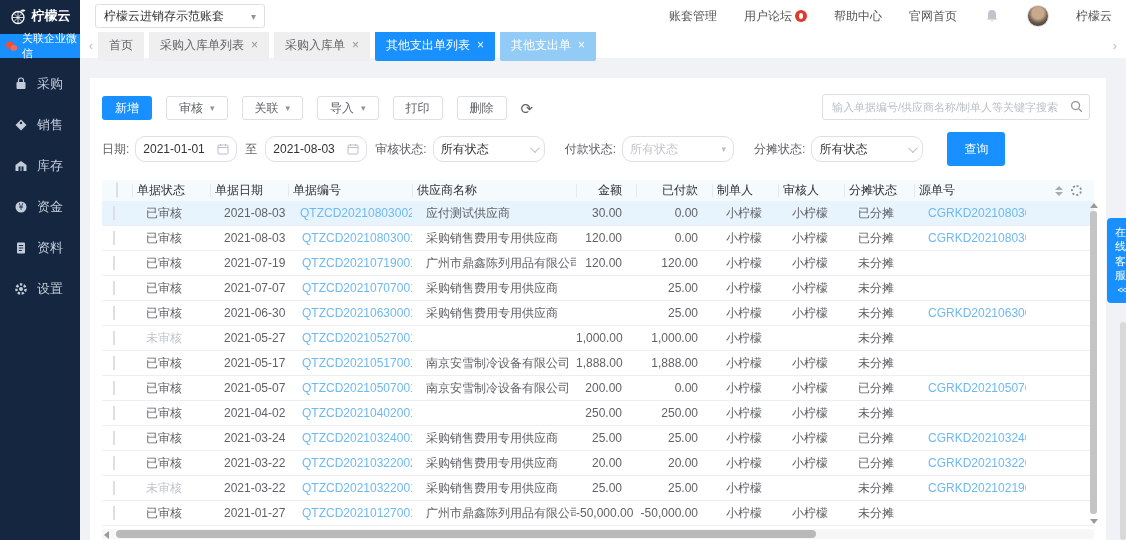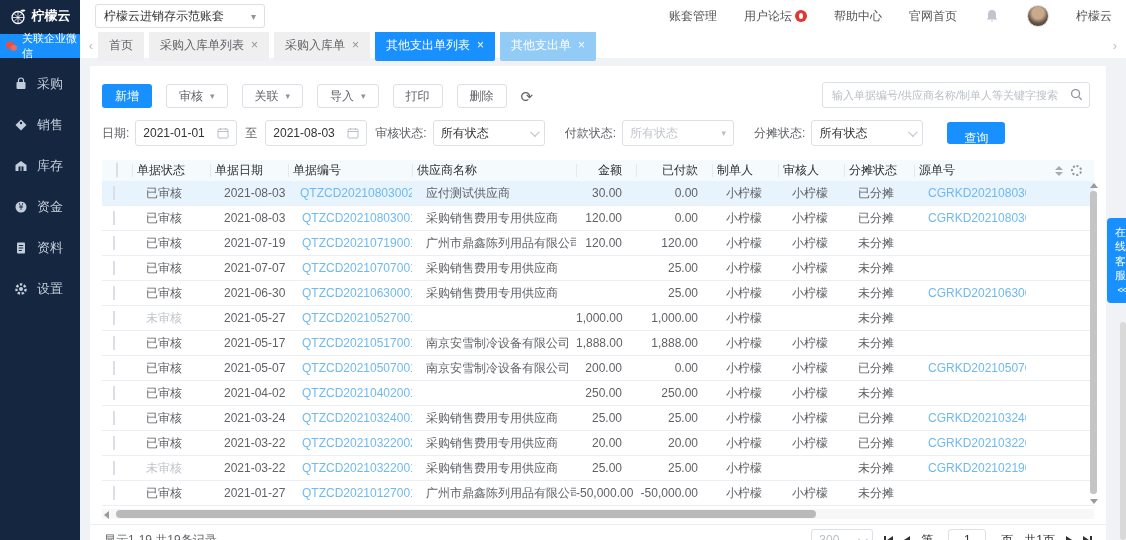"新增" .card { top: 8px -> 20px }
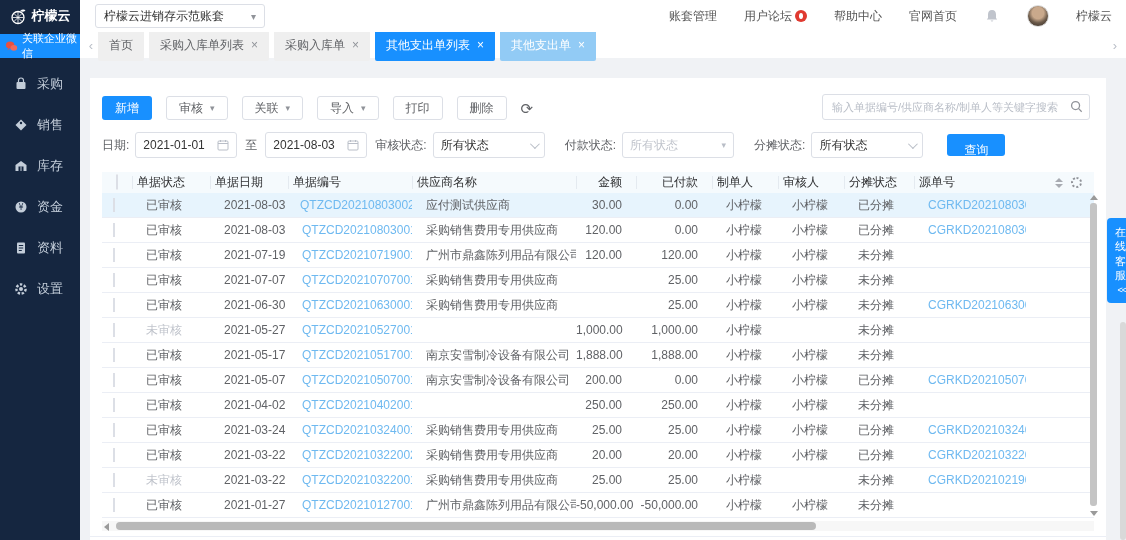"2021-01-01" .fld { border-radius: 3px -> 10px }
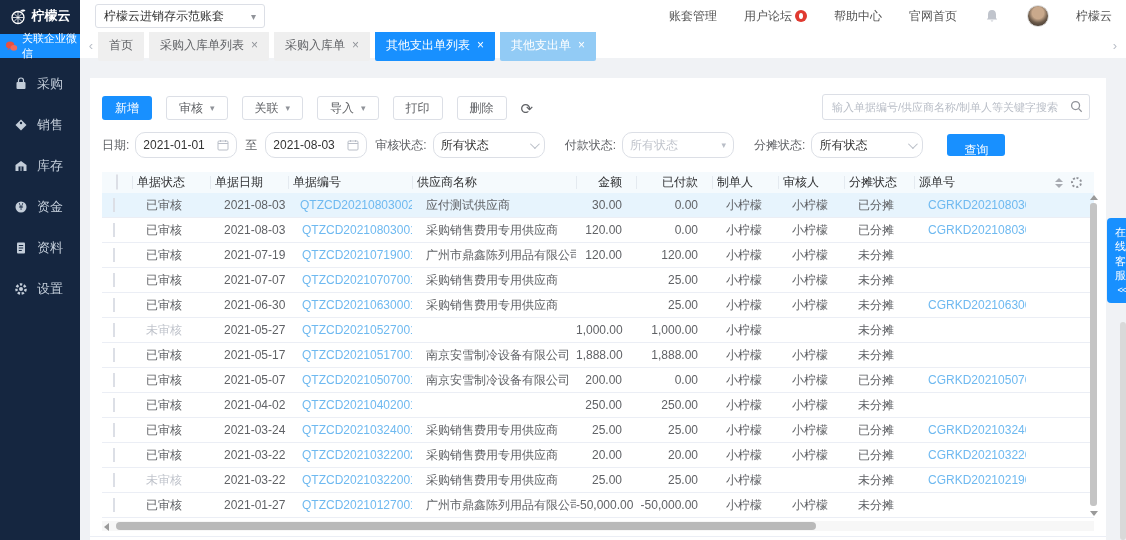"查询" .btn-query { height: 22px -> 34px }
